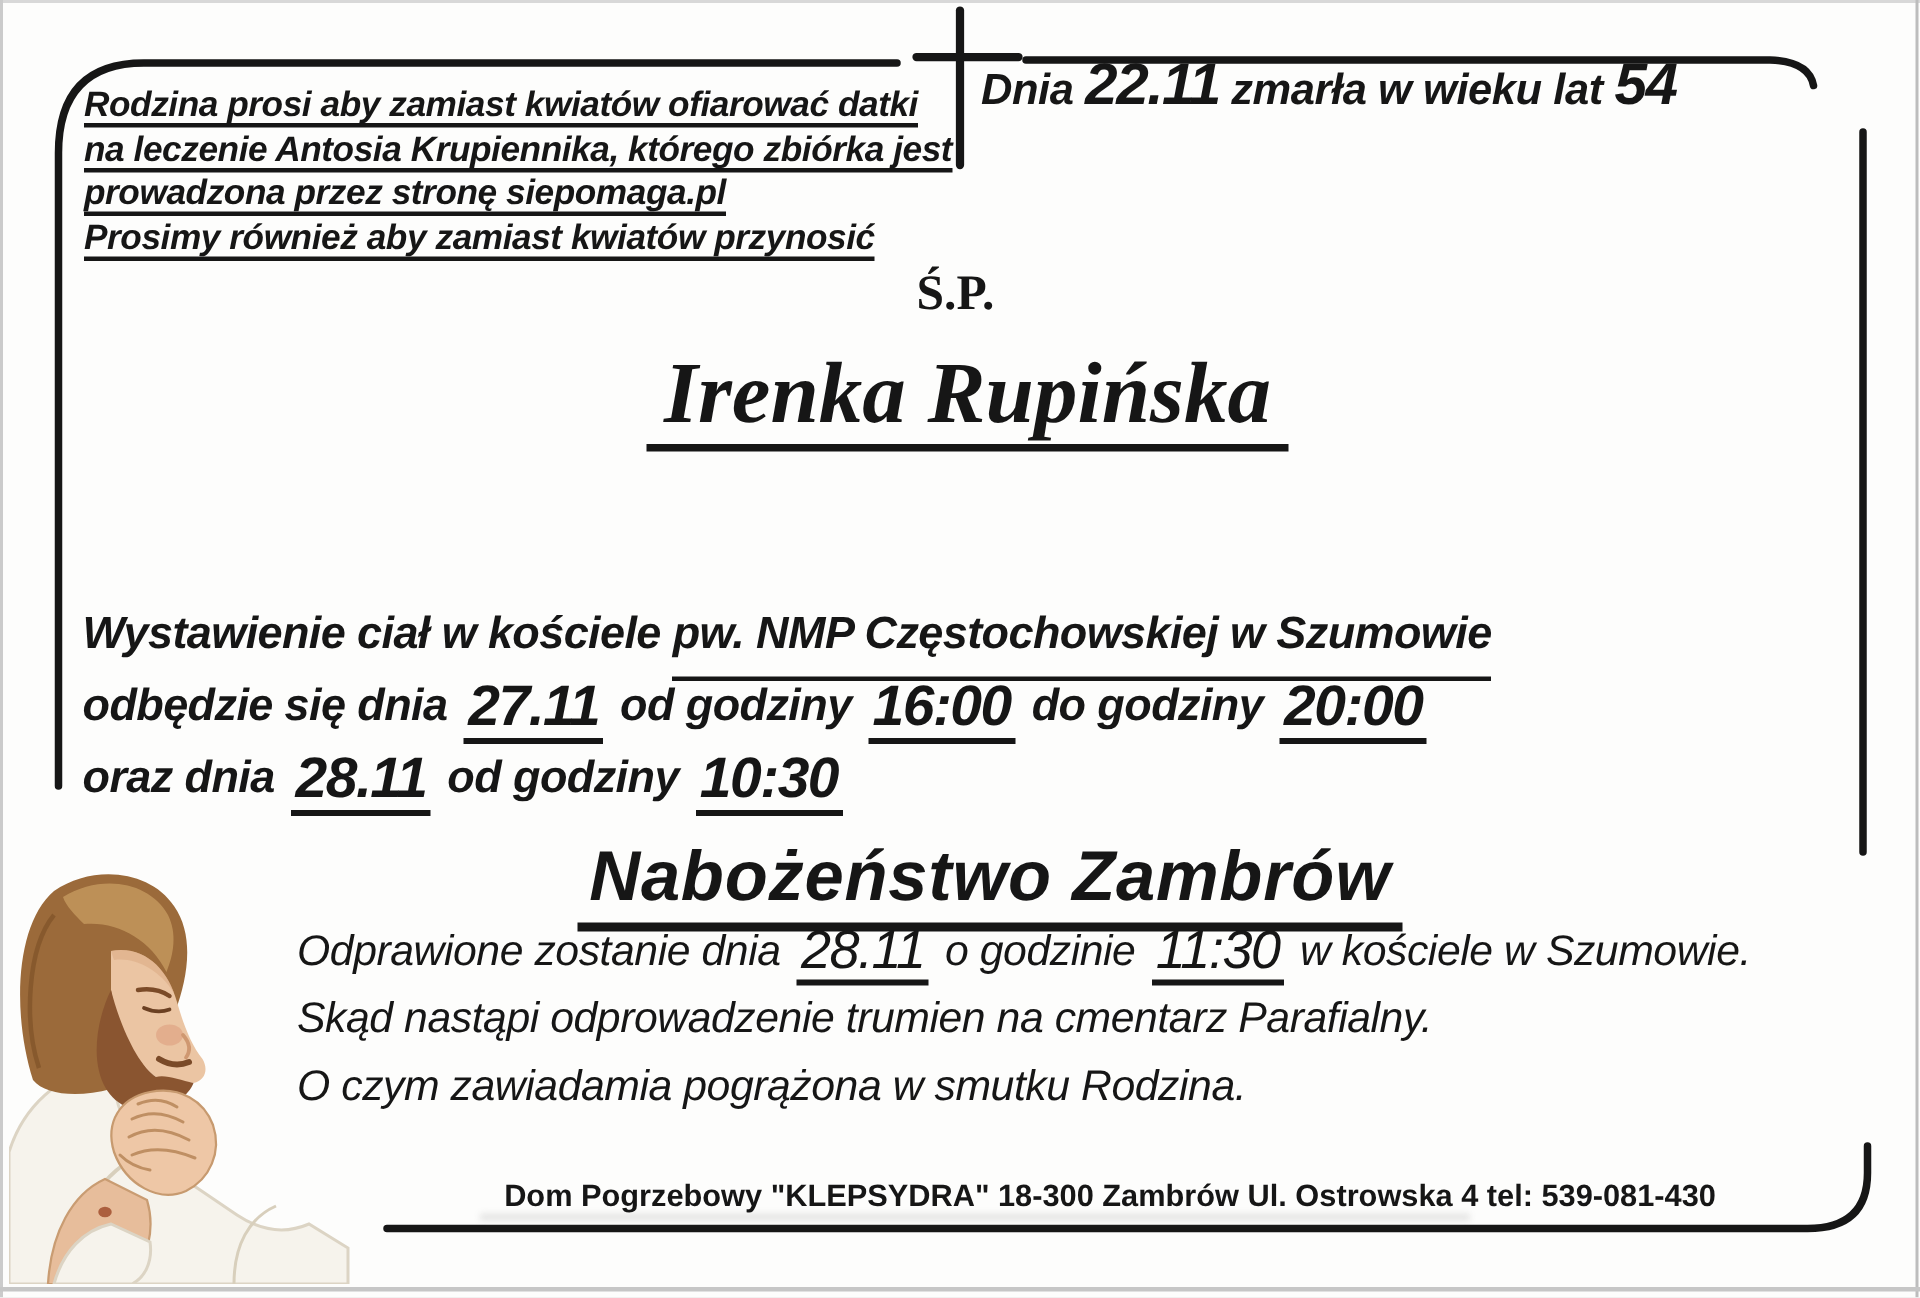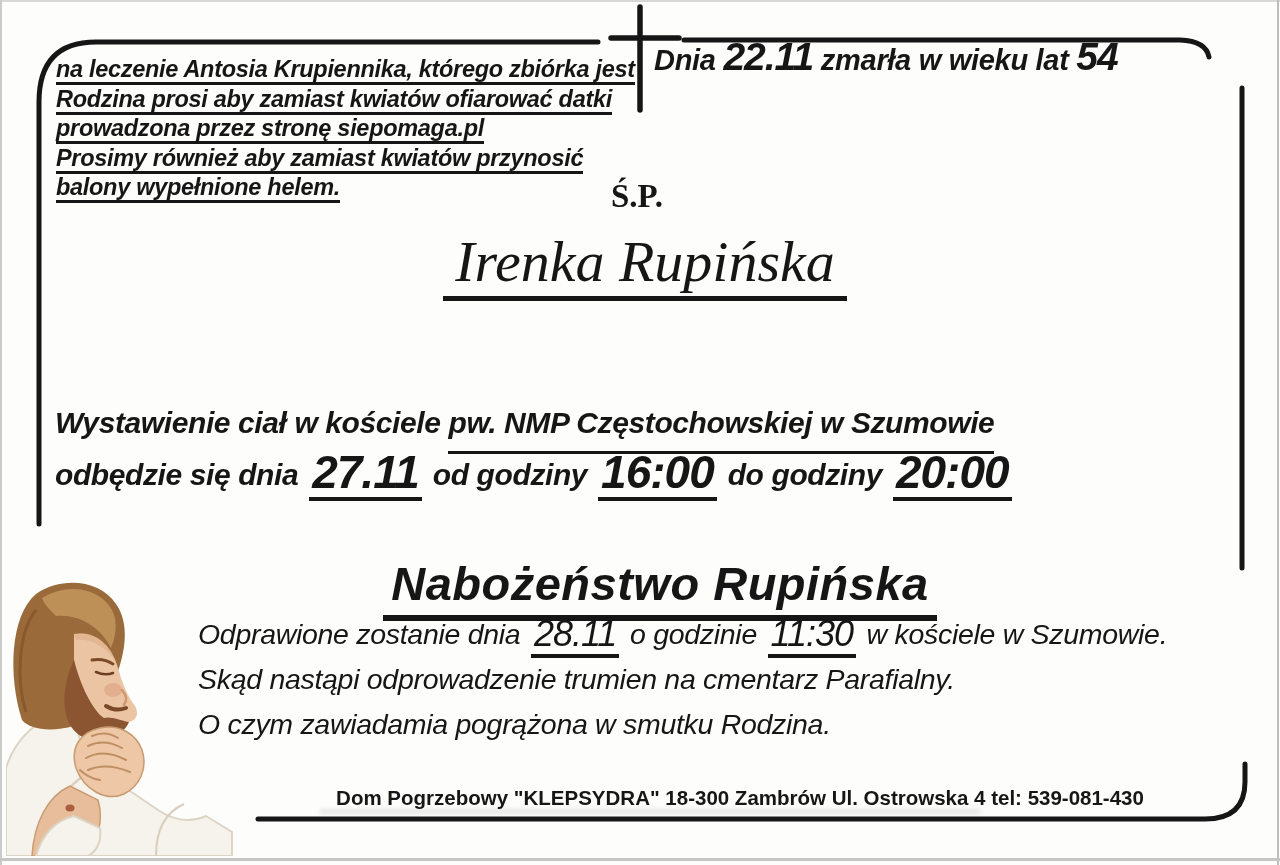"na leczenie Antosia Krupiennika, którego" div { order: before "Rodzina prosi aby zamiast kwiatów" -> after "Rodzina prosi aby zamiast kwiatów" }
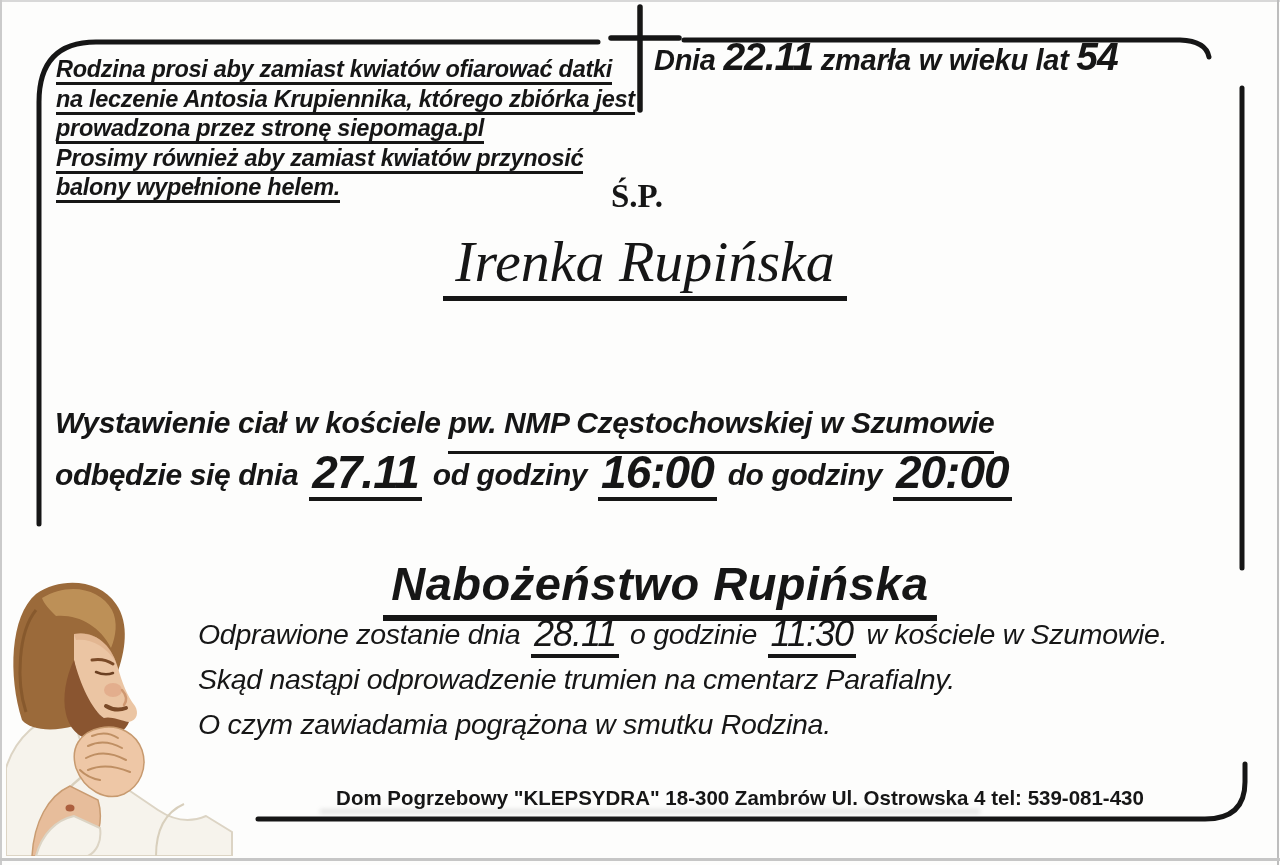"balony wypełnione helem." div { html: <div><span>balony wypełnione helem.</span></div> -> none }
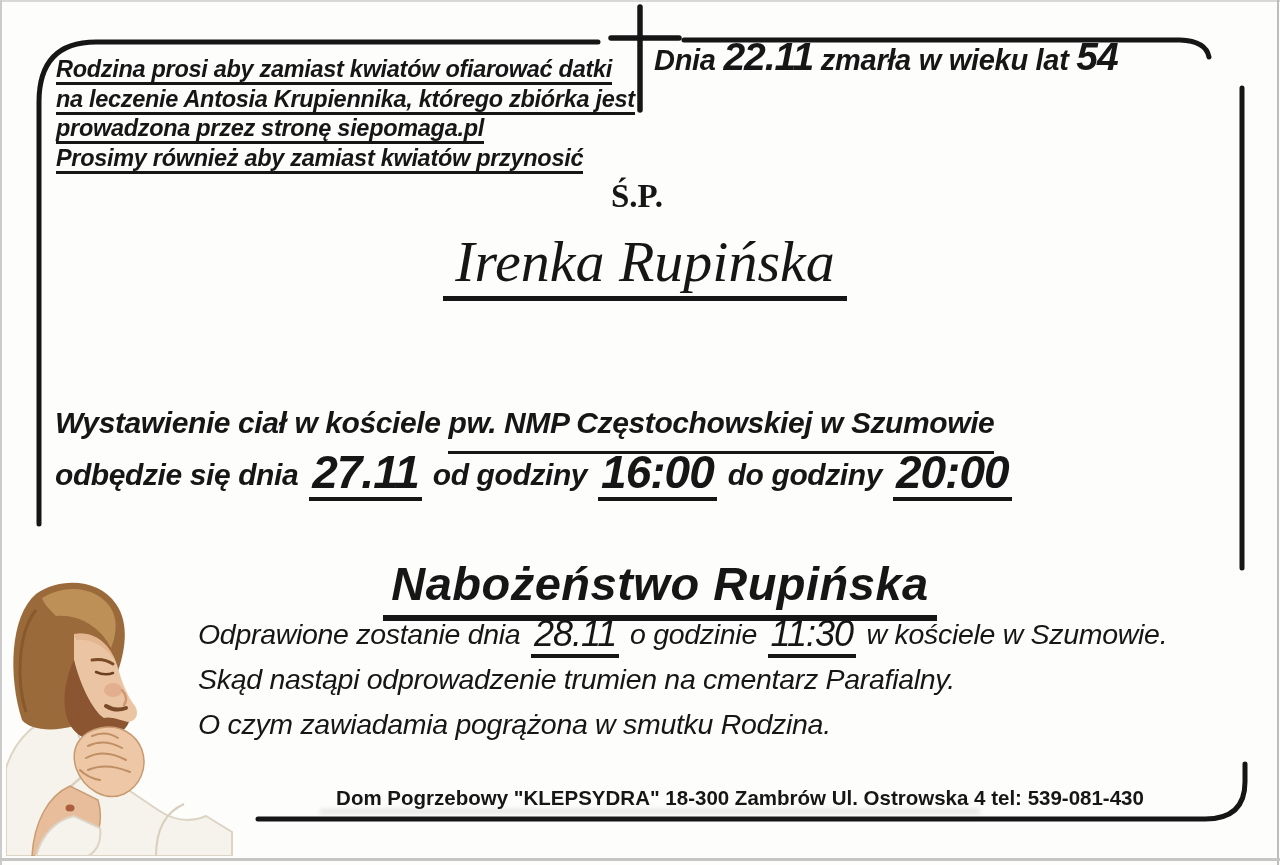"Irenka Rupińska" .names { font-weight: normal -> bold }
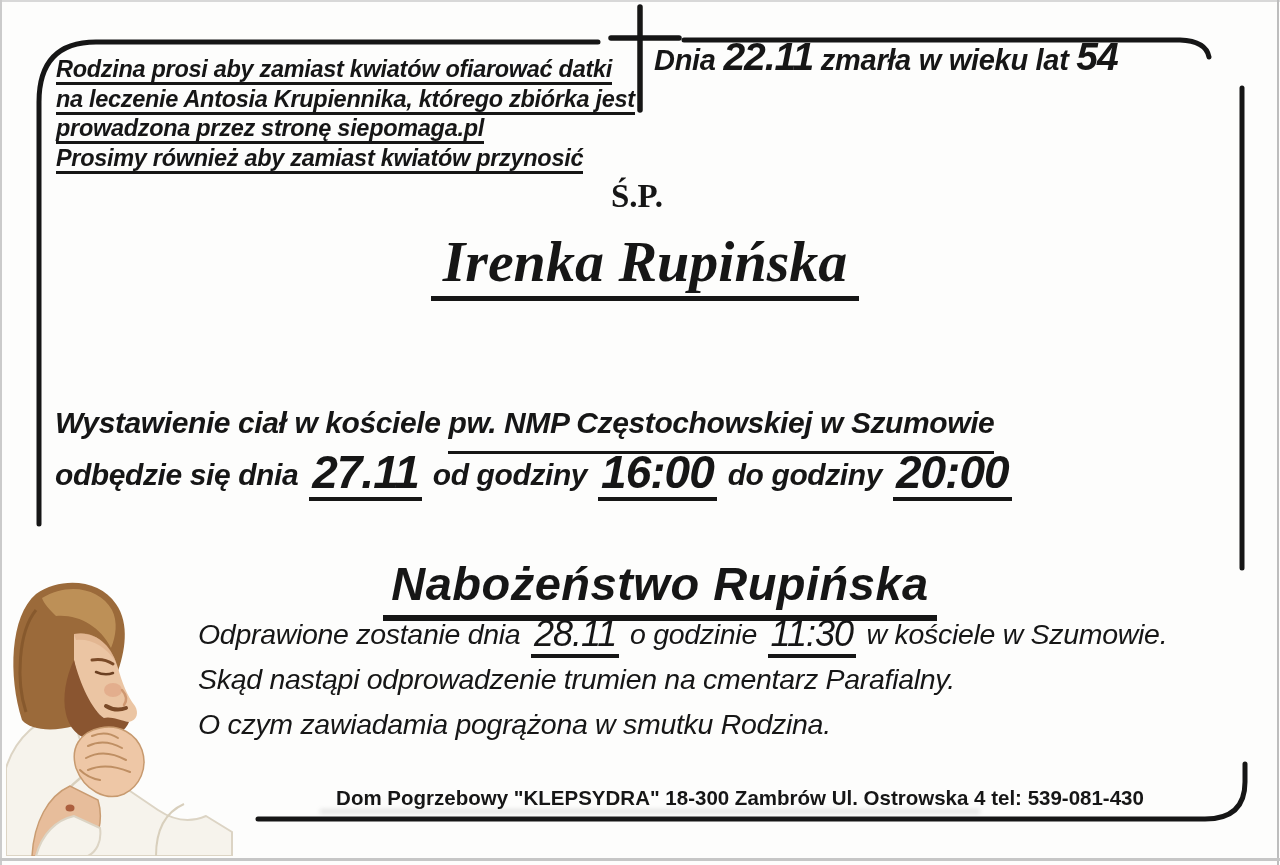"27.11" .num { font-size: 46px -> 38px }
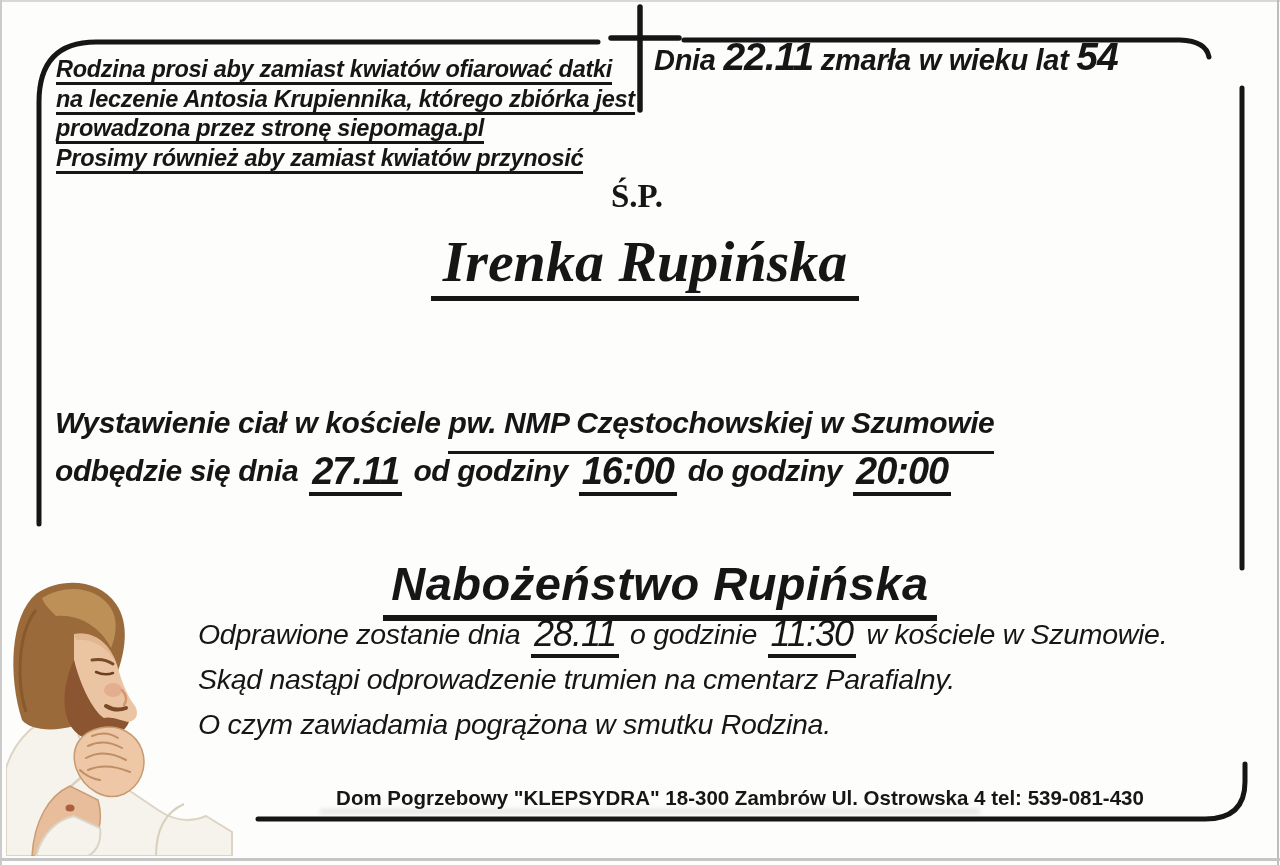"oraz dnia 28.11 od godziny" div.wline { html: none -> <div> <span>oraz dnia </span><span>28.11</span><span> od godziny </span><span>10:30</span> </div> }
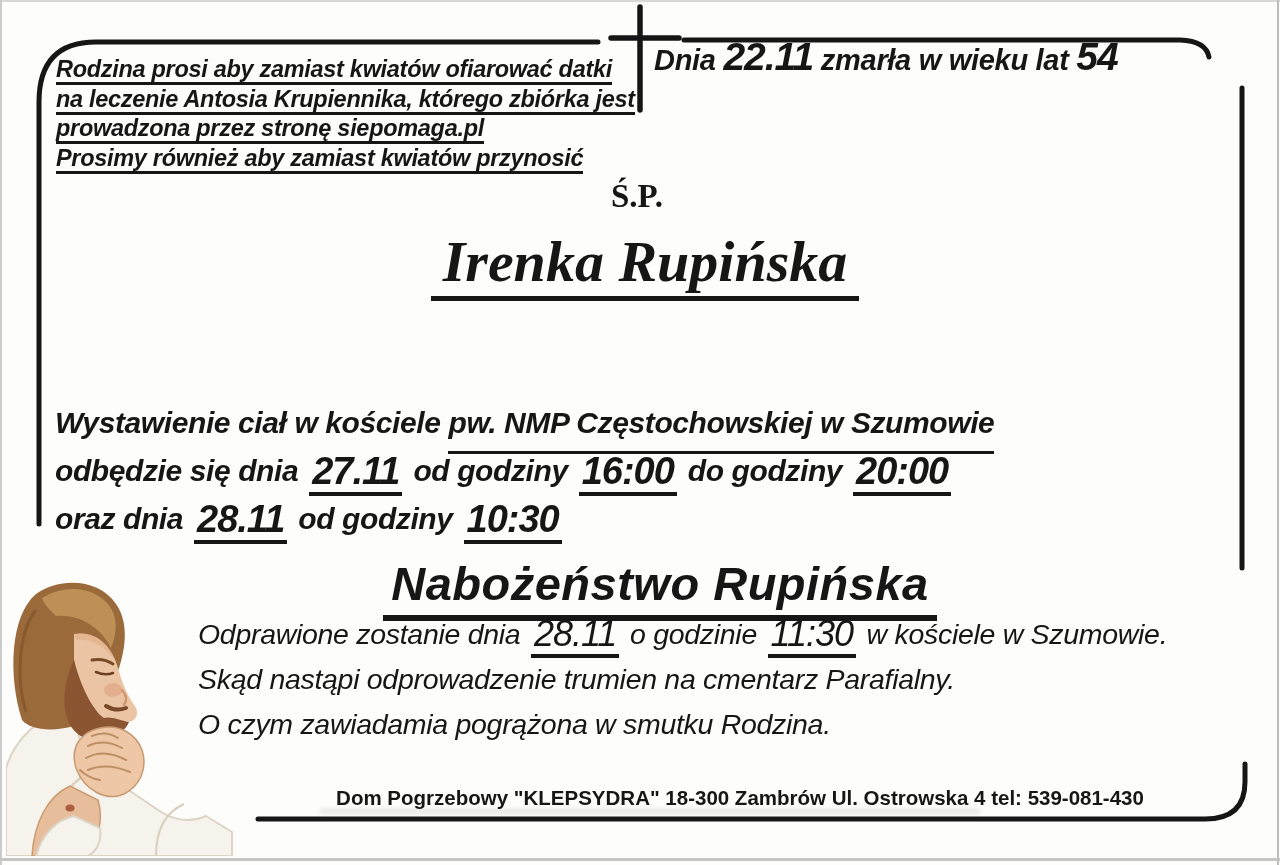"Nabożeństwo Rupińska" span.u { text: Rupińska -> Zambrów }
